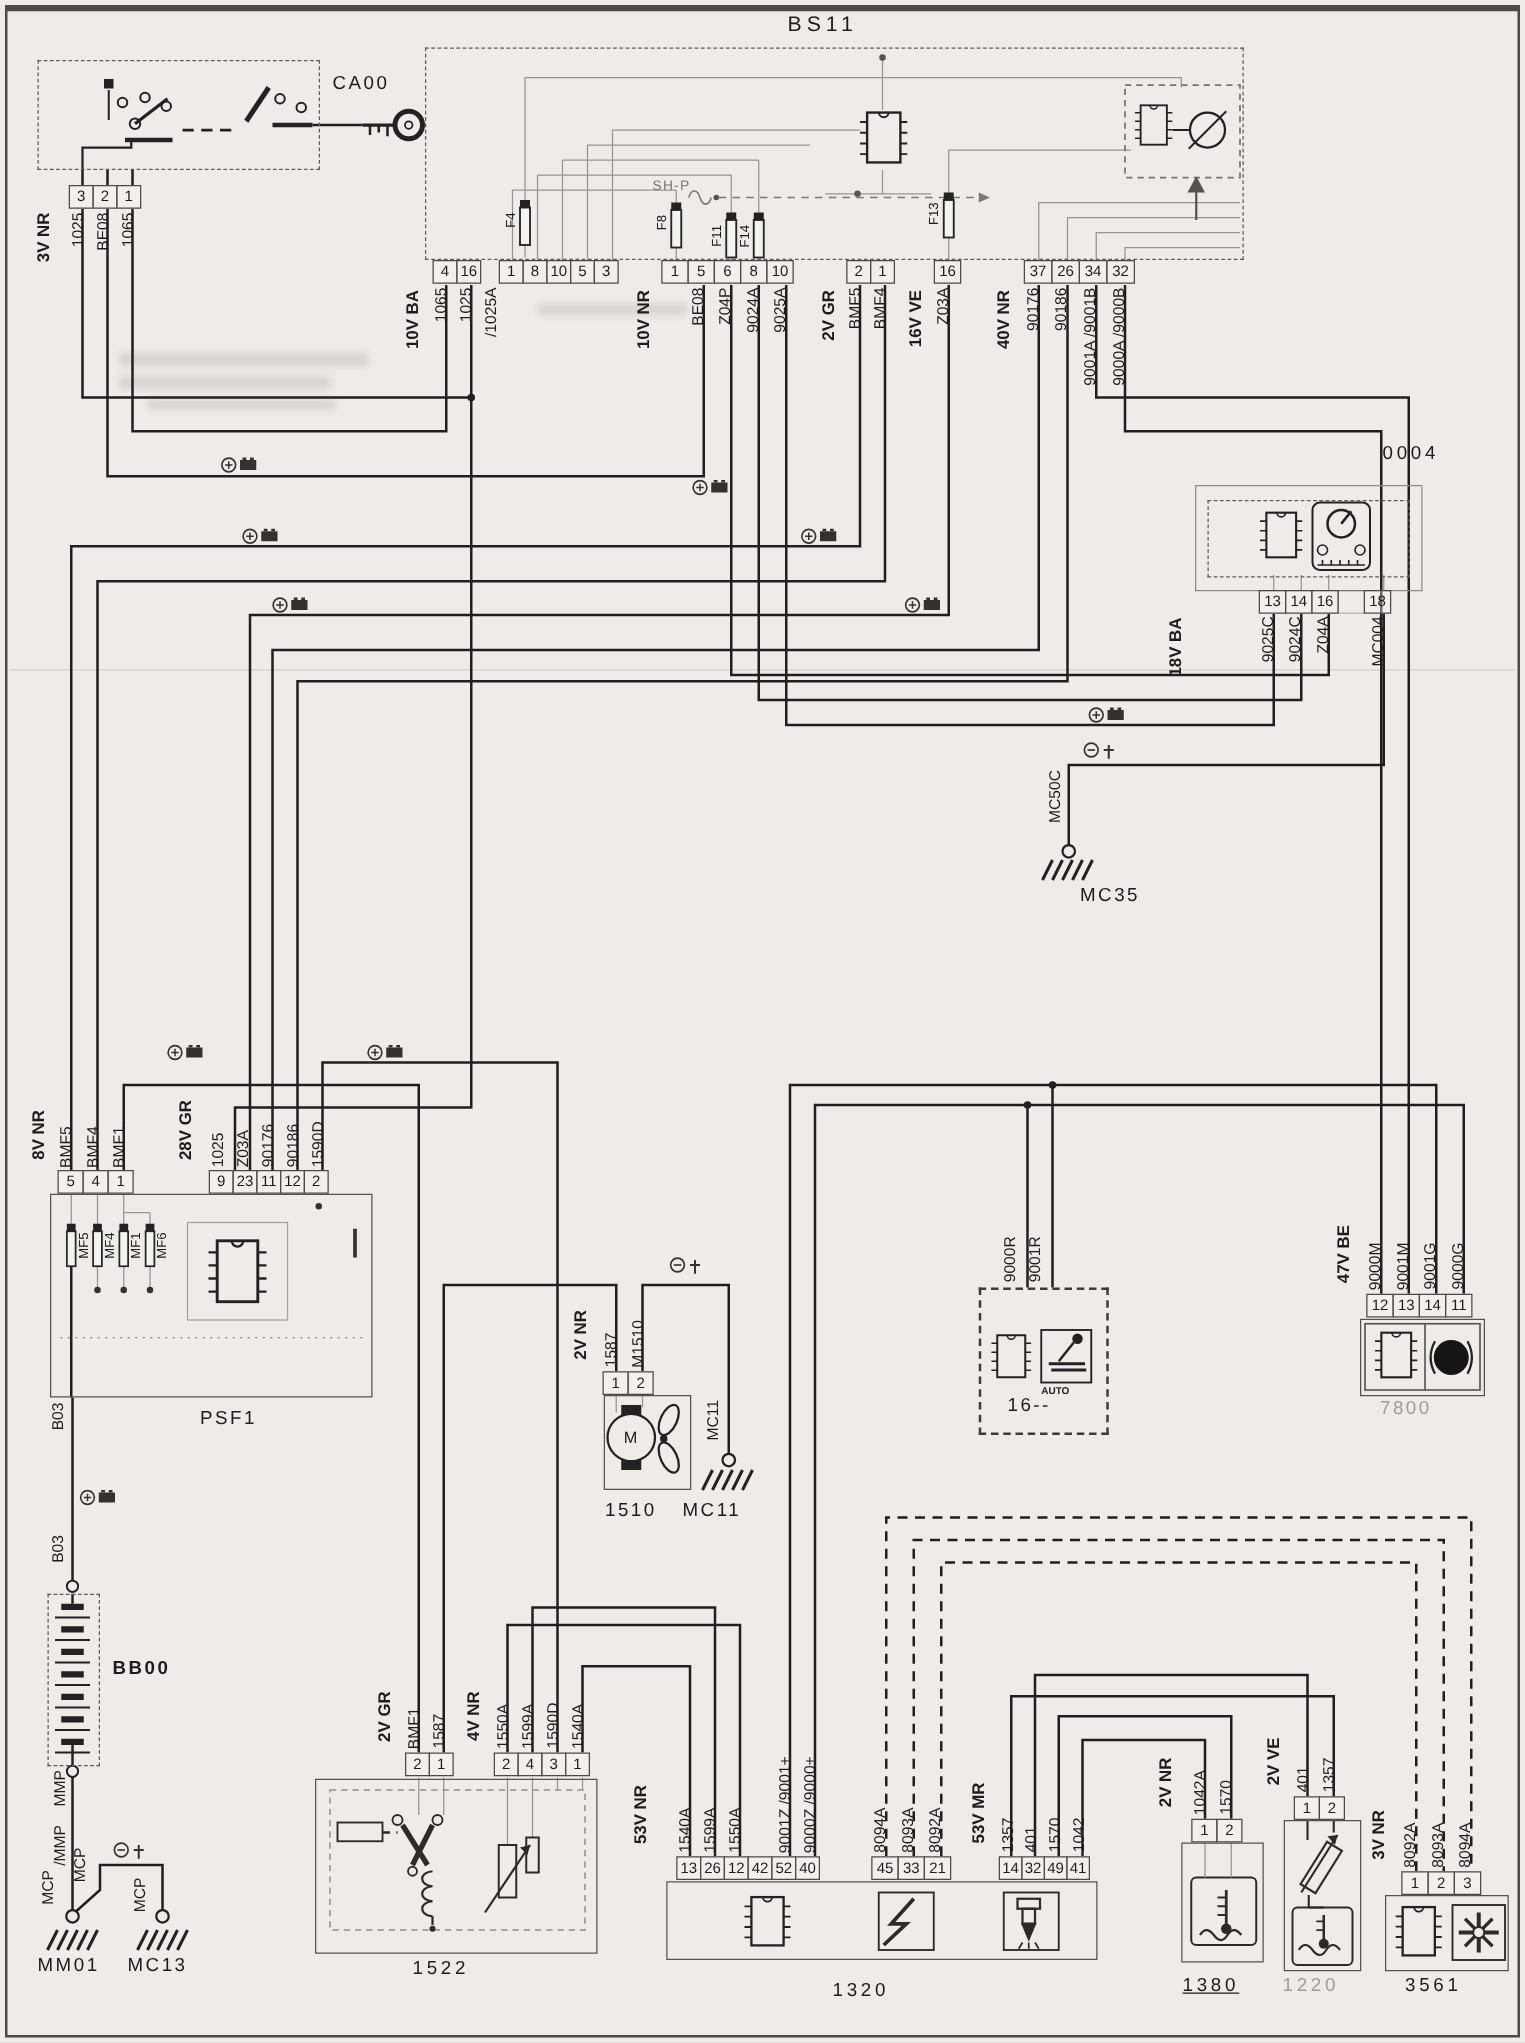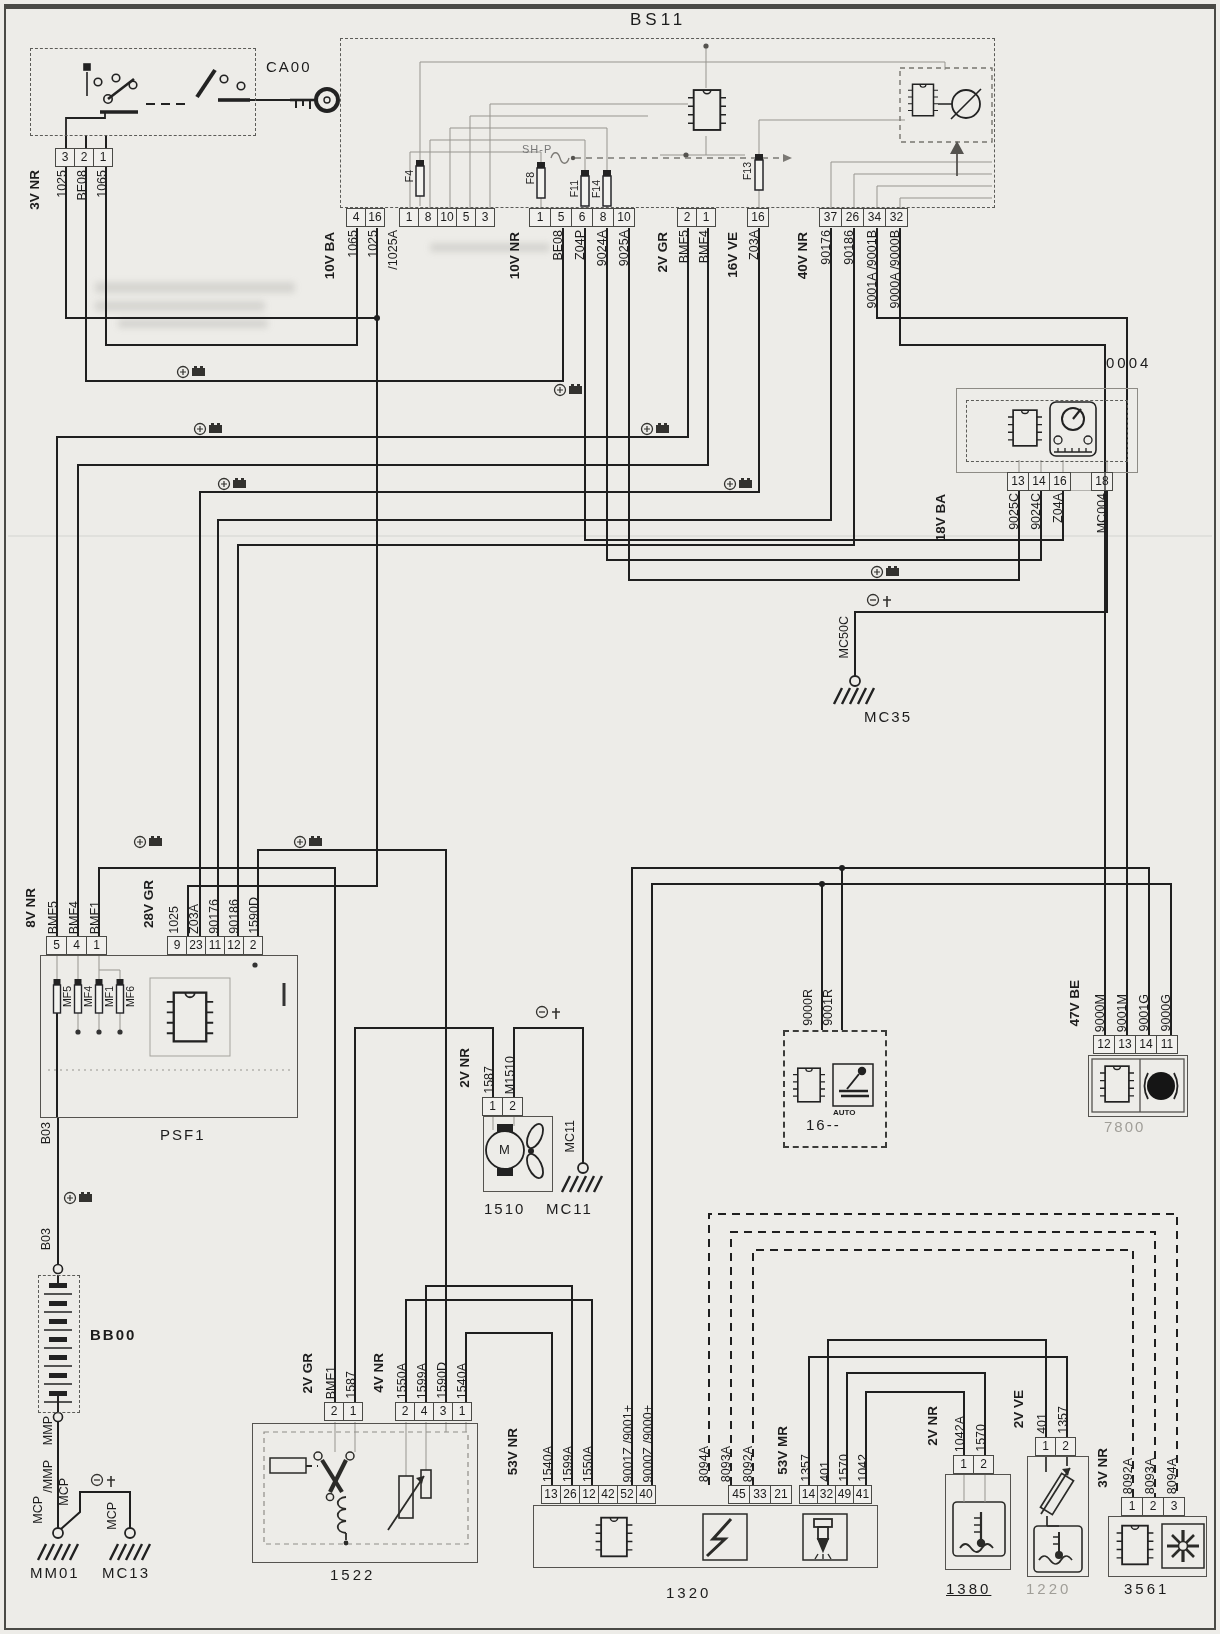"45" div.pinrow { margin-left: 31px -> none }
